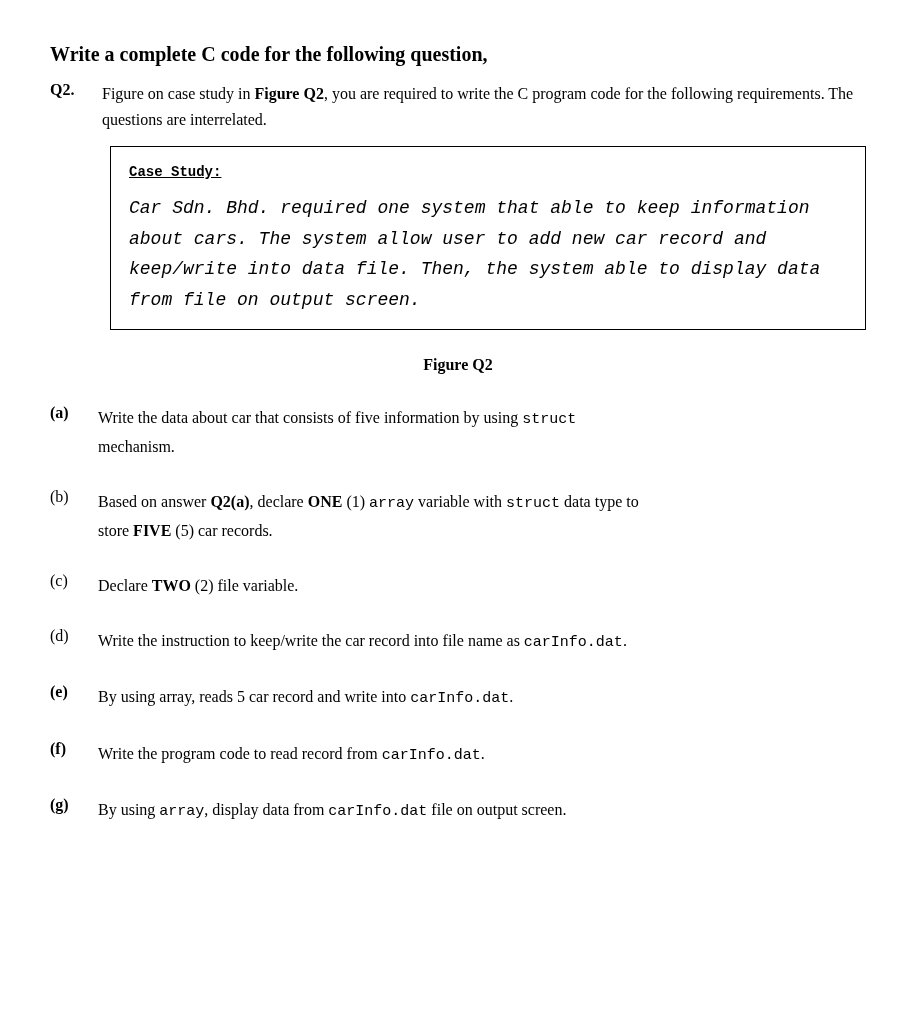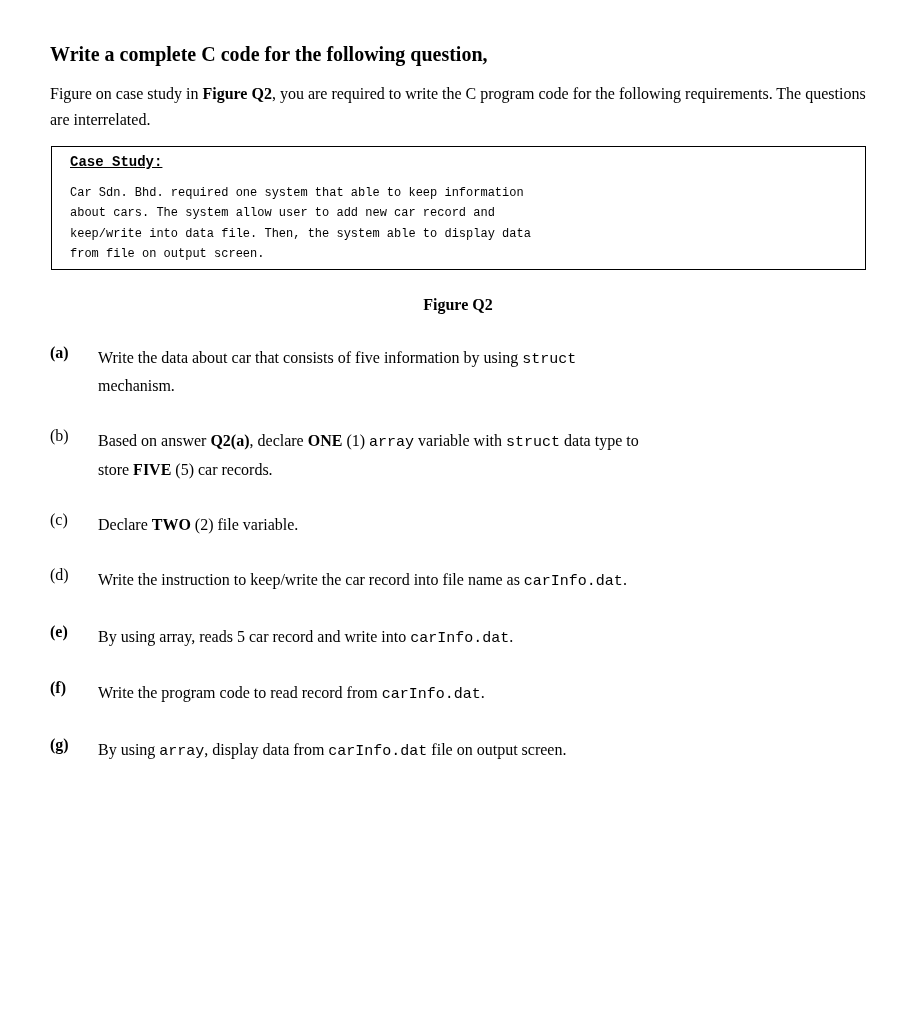"Q2." div.question-label { html: none -> <div>Q2.</div> }
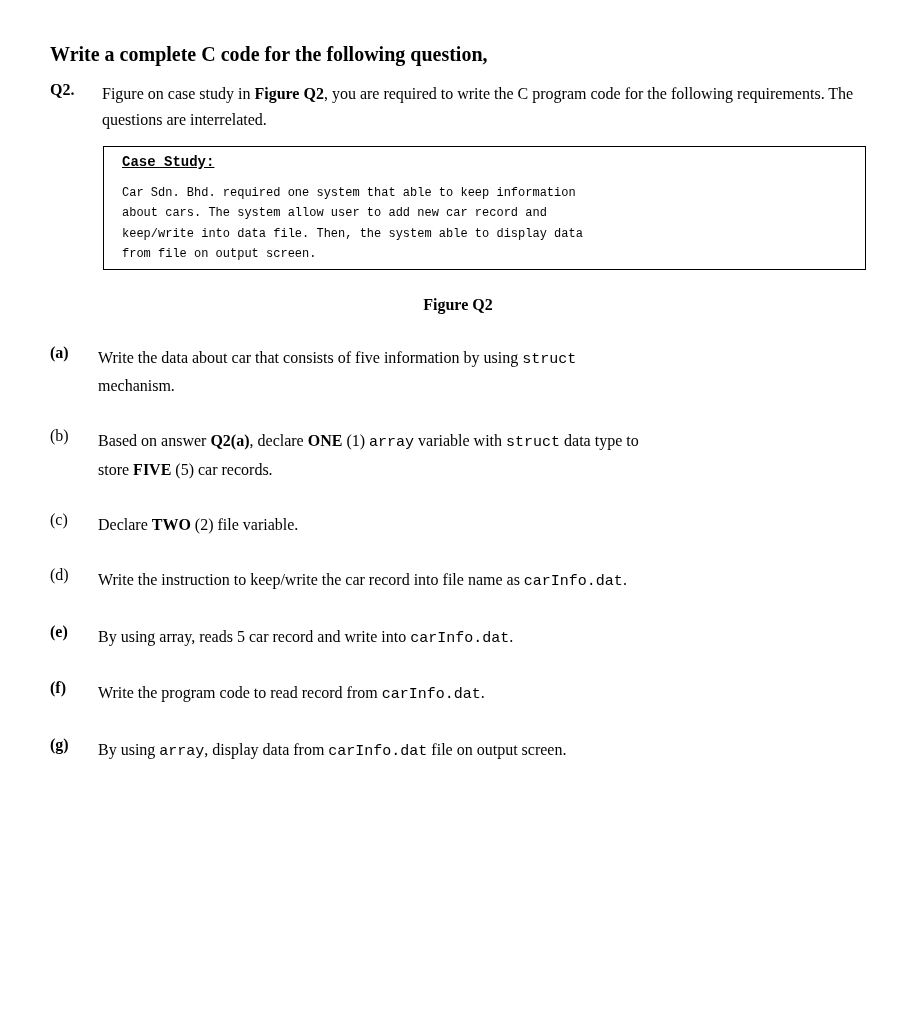"Case Study:" .case-study-box { margin: 14px 0 6px 1px -> 14px 0 6px 8px; padding: 4px 18px -> 14px 18px }
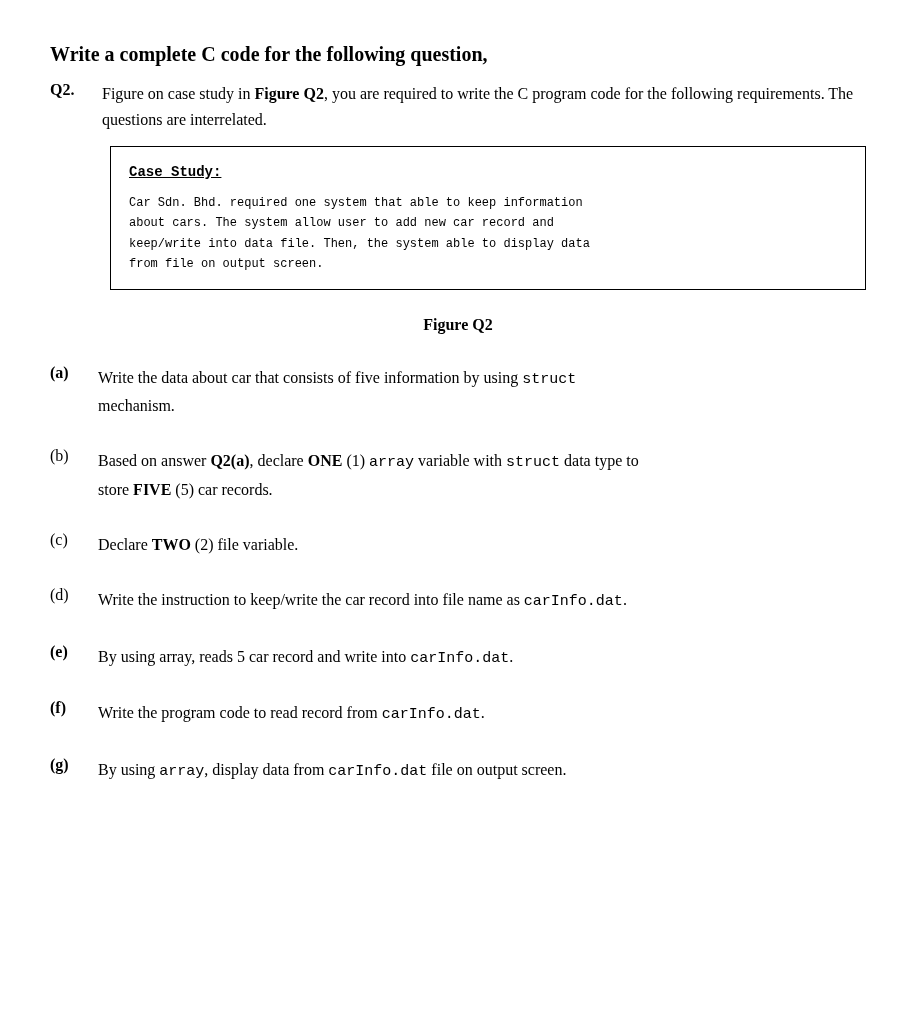"Car Sdn. Bhd. required one" .case-study-body { font-size: 12px -> 18px; font-style: none -> italic }
